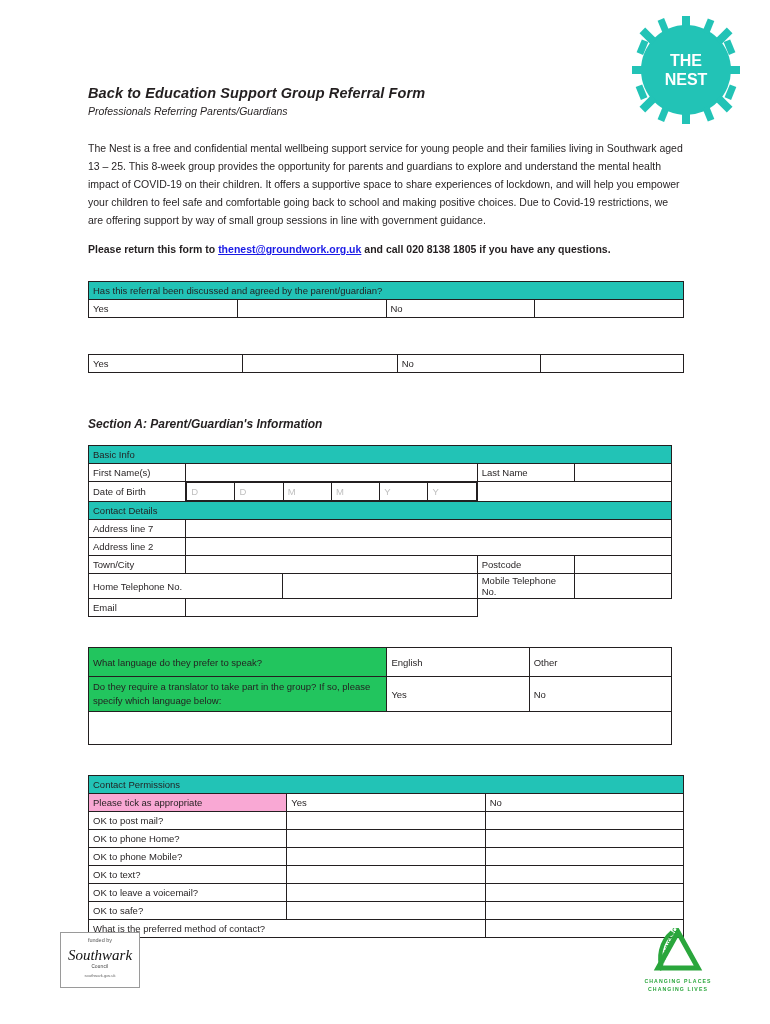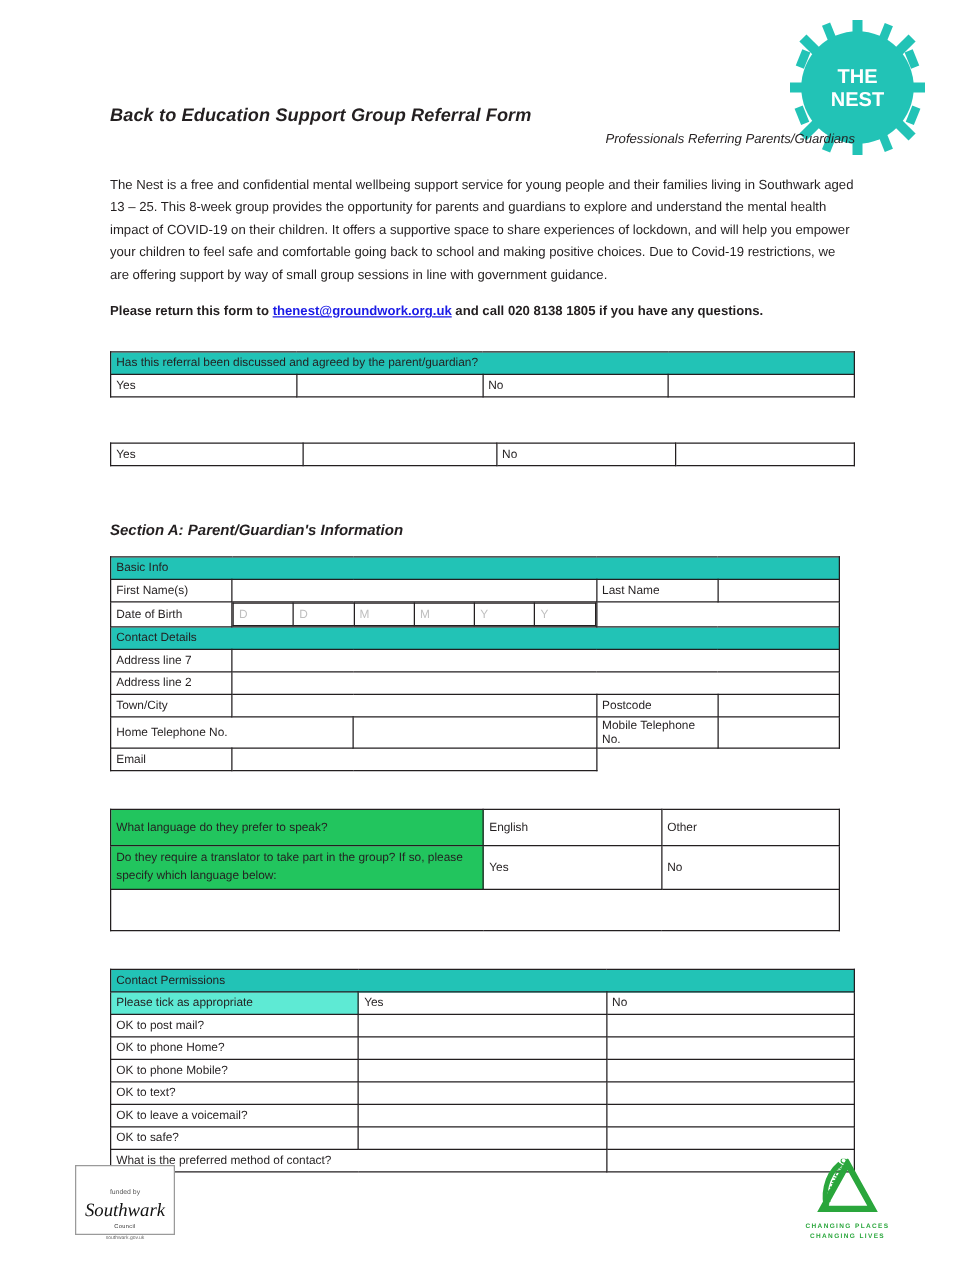"Professionals Referring" .doc-sub { text-align: right -> none }
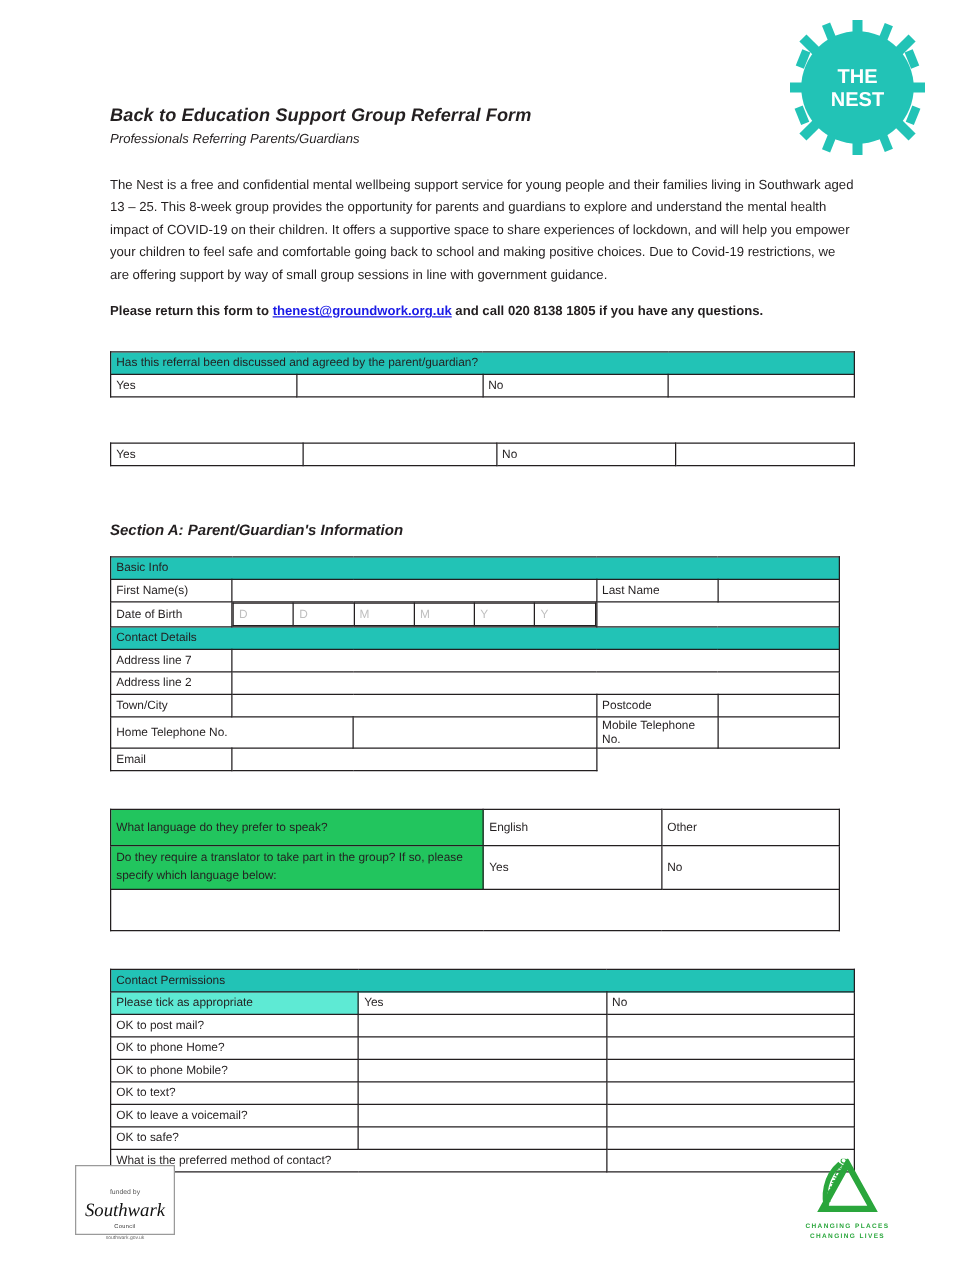"Please tick as appropriate" .lightfill { background: #5eead4 -> #f9a8d4 }
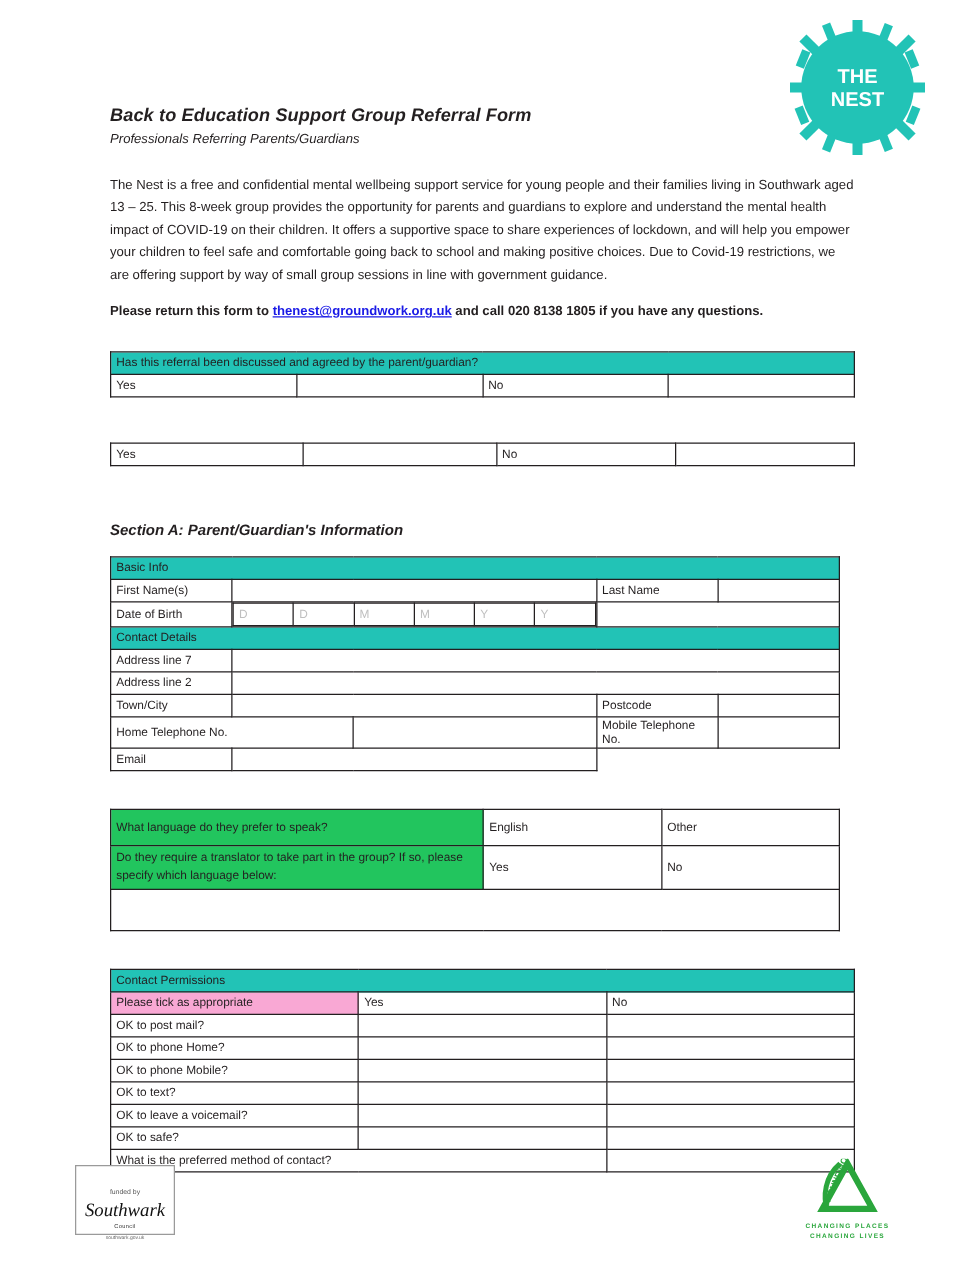"Southwark" .footer-left { padding-top: 18px -> 4px }
